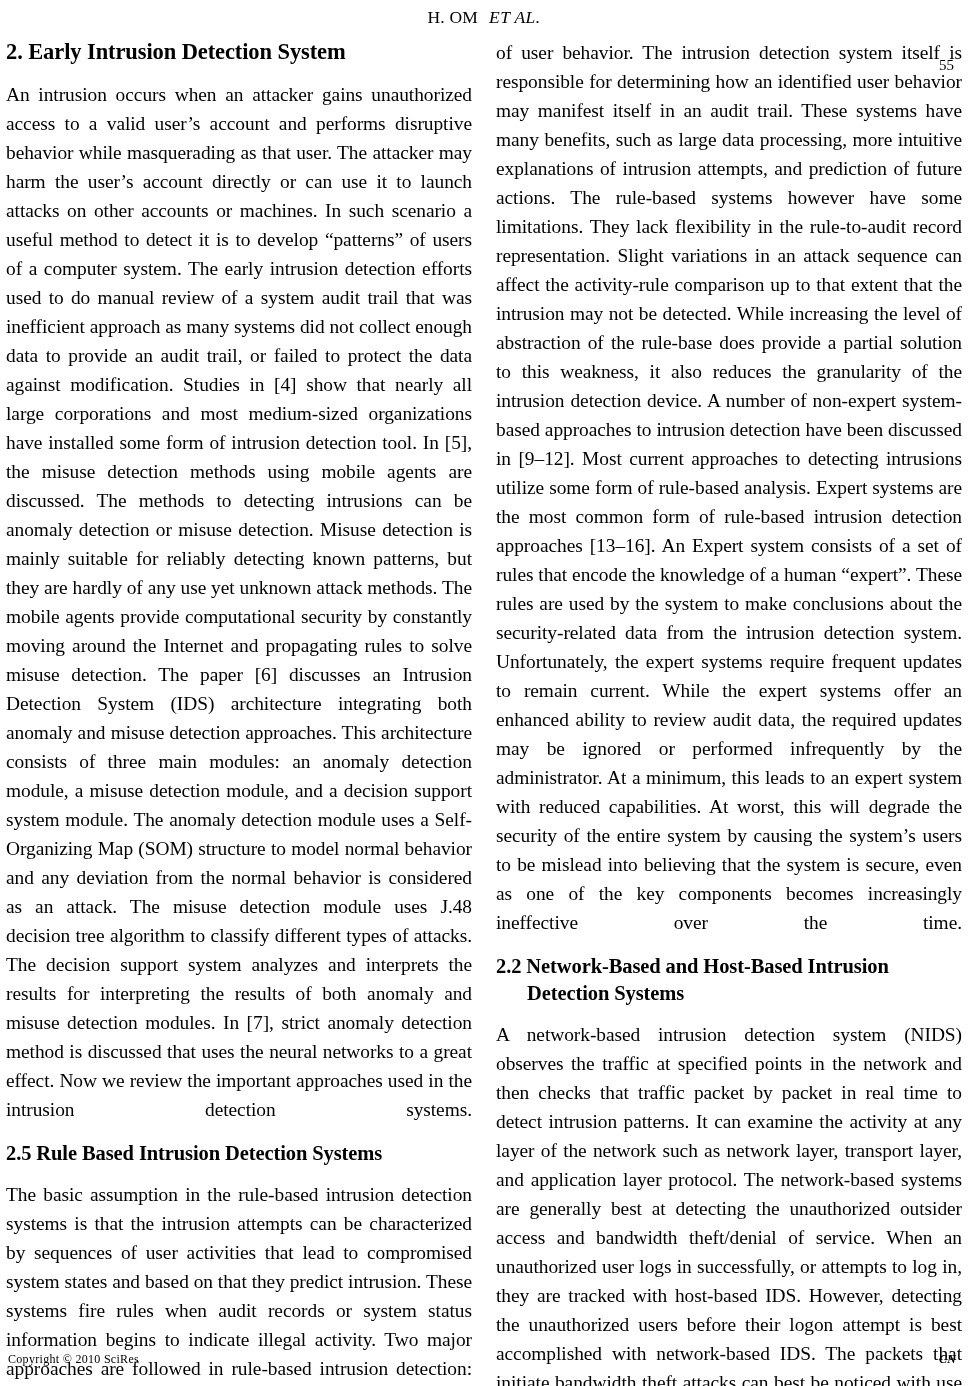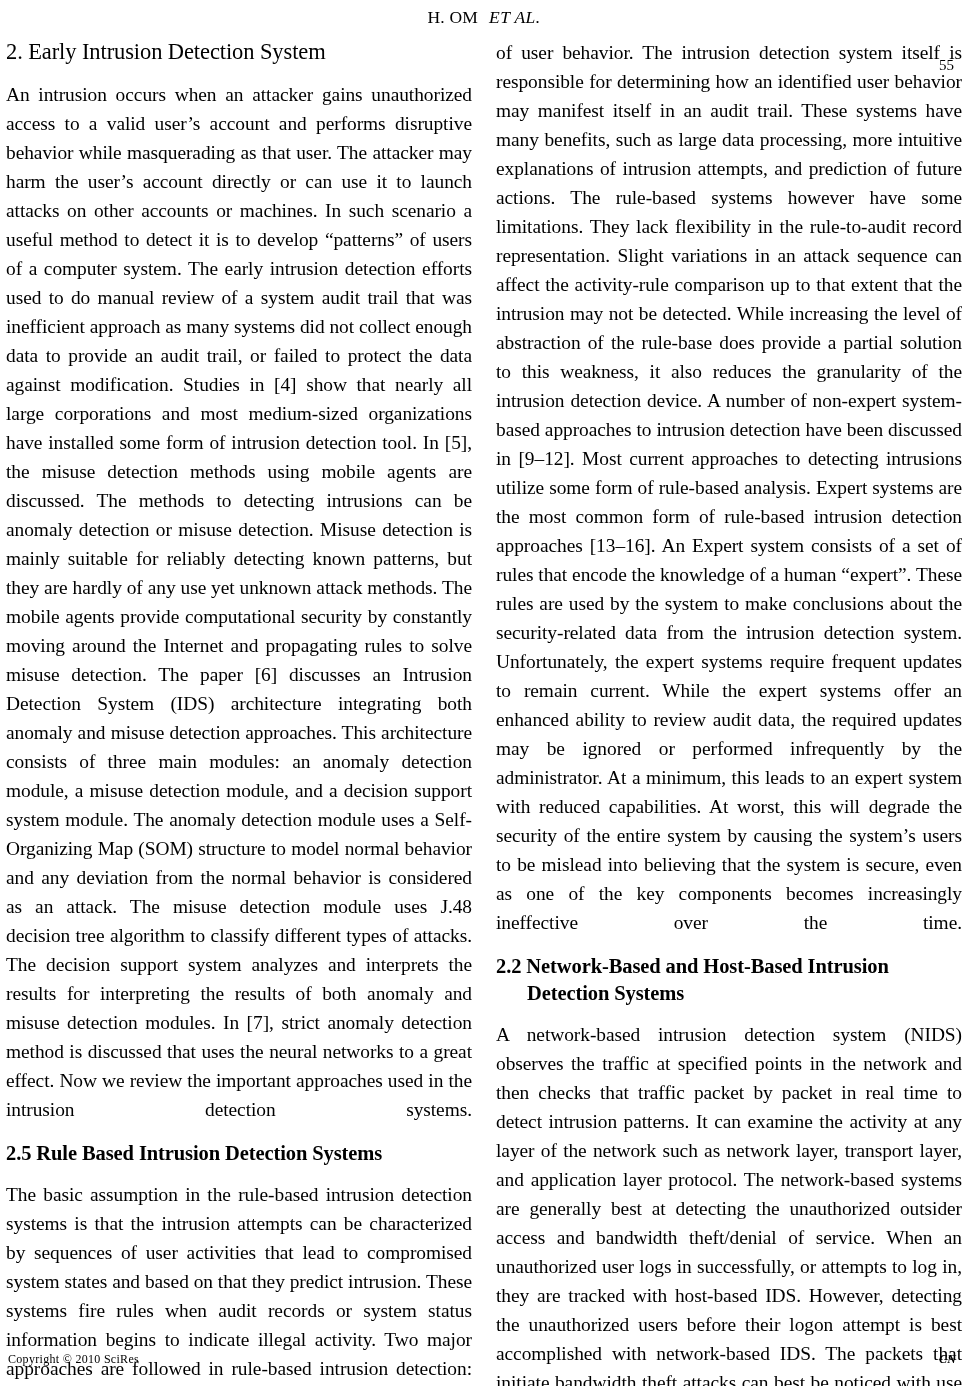"2. Early Intrusion Detection System" h2.section-title { font-weight: normal -> bold }
